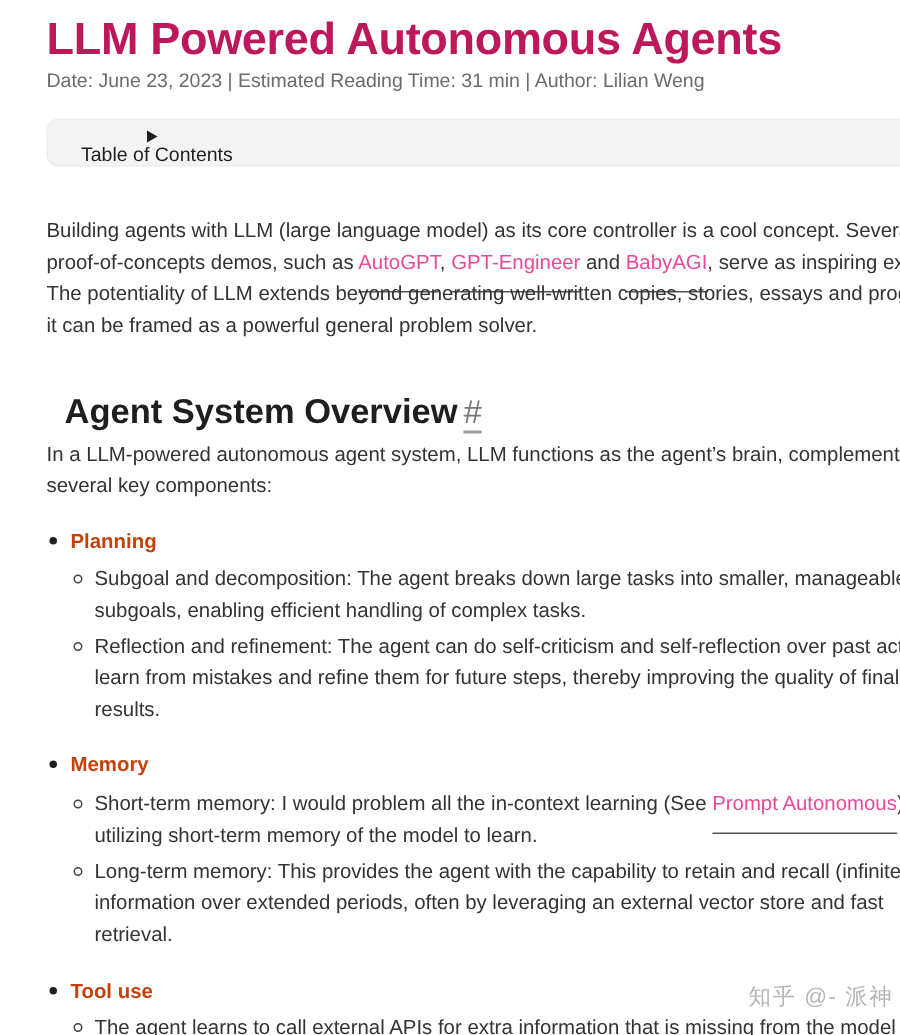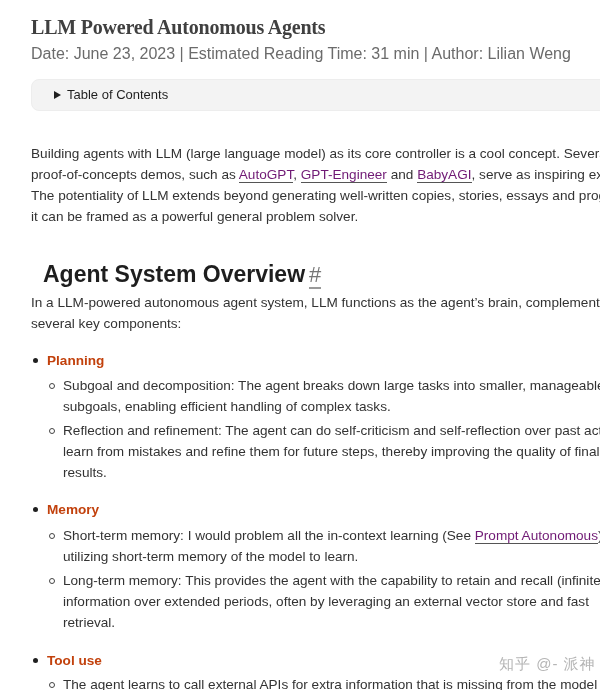"LLM Powered Autonomous Agents" .post-title { color: #404040 -> #be185d; font-family: Liberation Serif, serif -> none; font-size: 20px -> 30px }
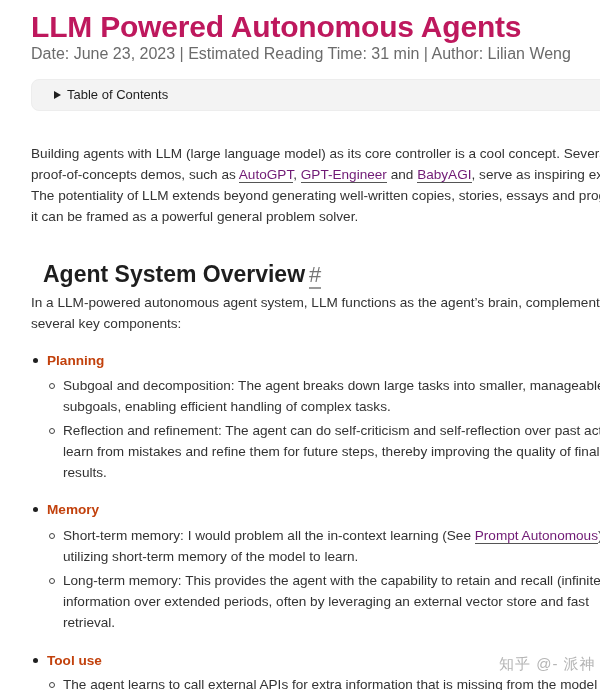"Date: June 23, 2023 |" .post-meta { font-size: 16px -> 13px }
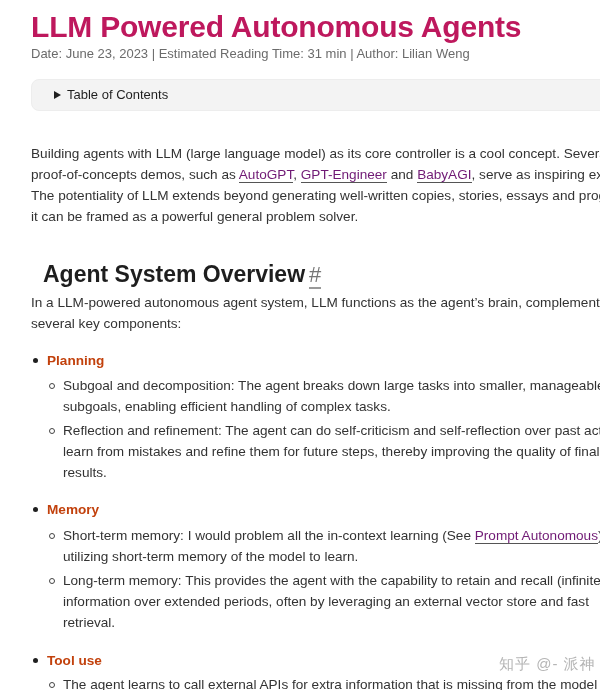"Table of Contents" .toc-summary { flex-direction: none -> column }
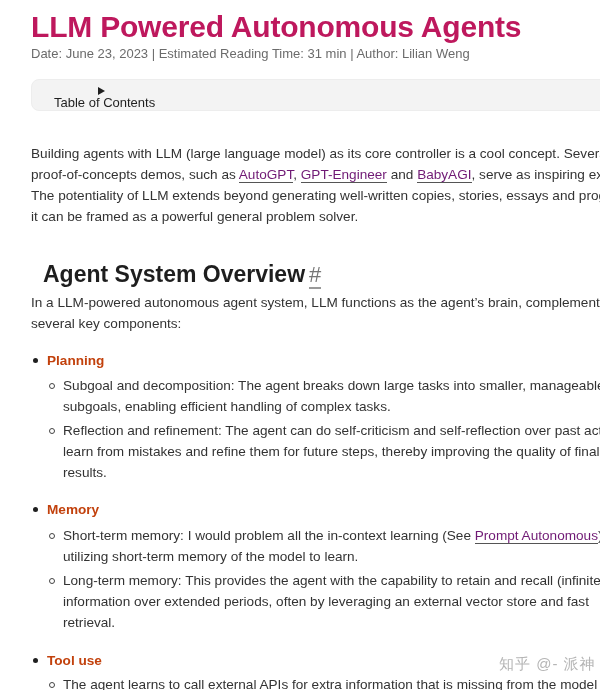"AutoGPT" a.link { color: #701a75 -> #ec4899; padding-bottom: 0 -> 12px }
